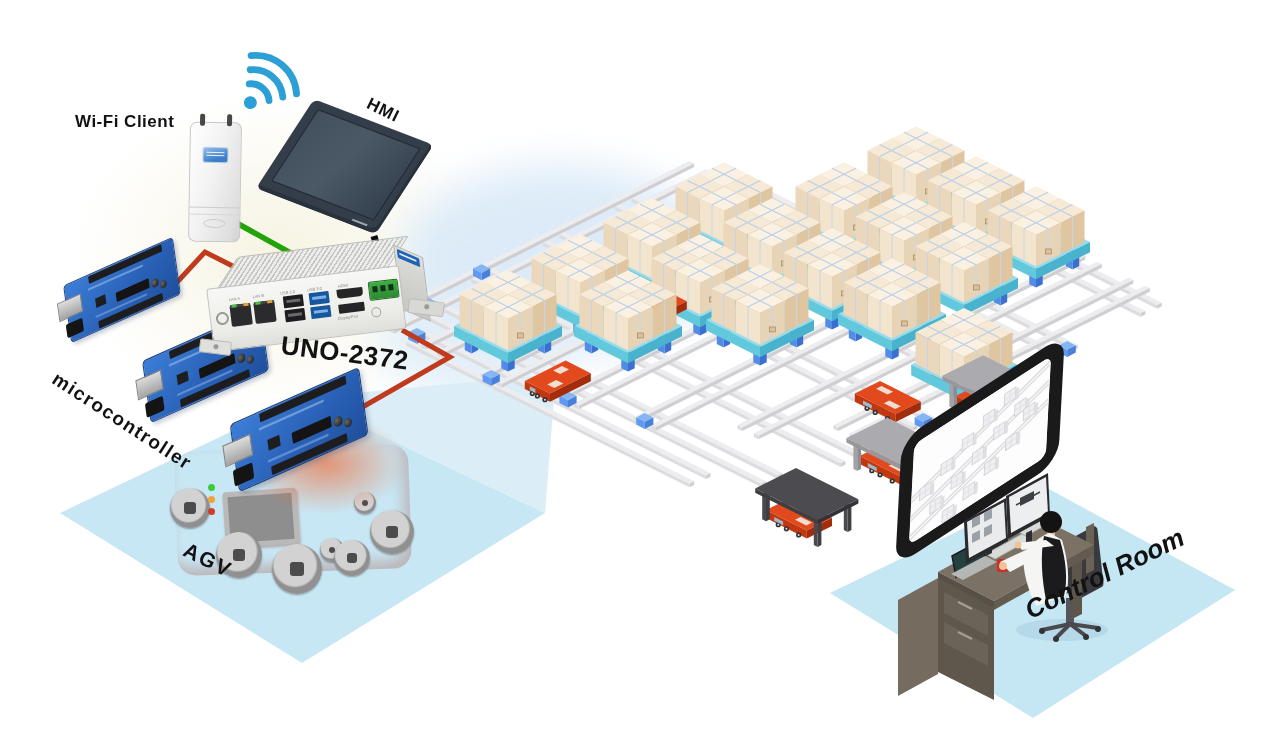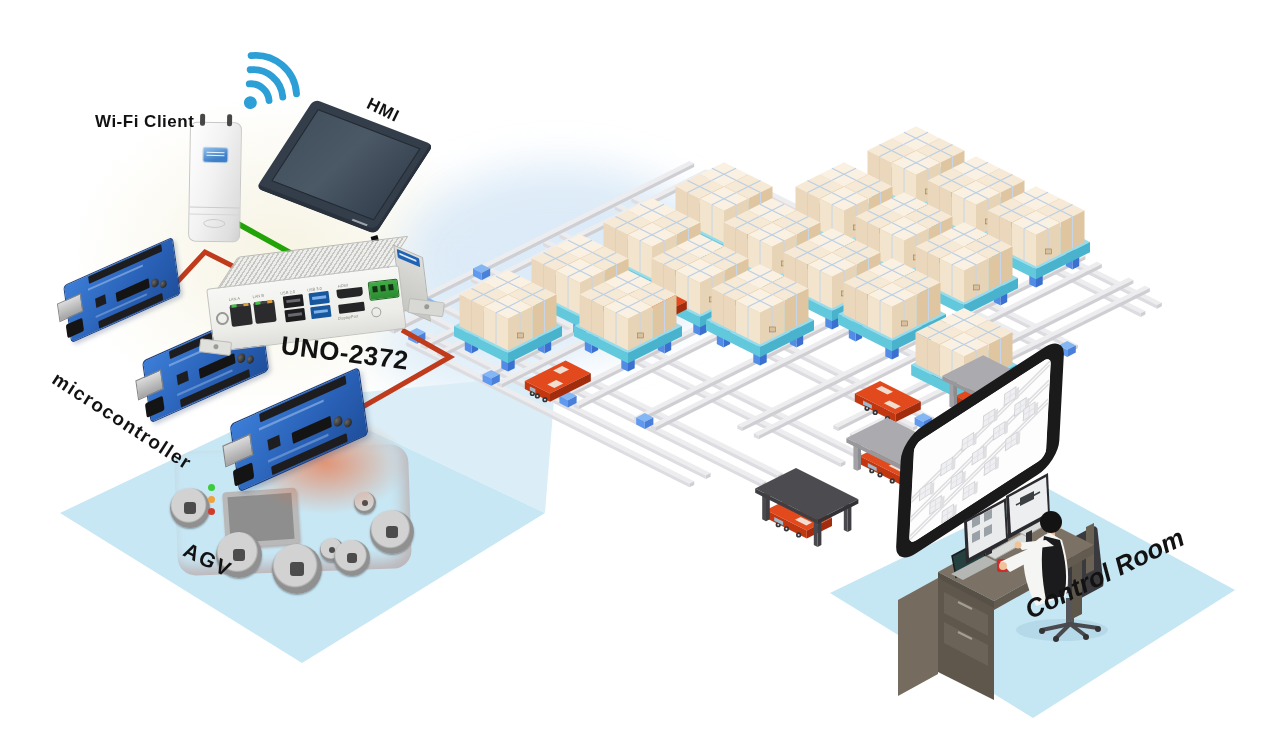"Wi-Fi Client" .lbl-wifi { left: 95px -> 75px }
